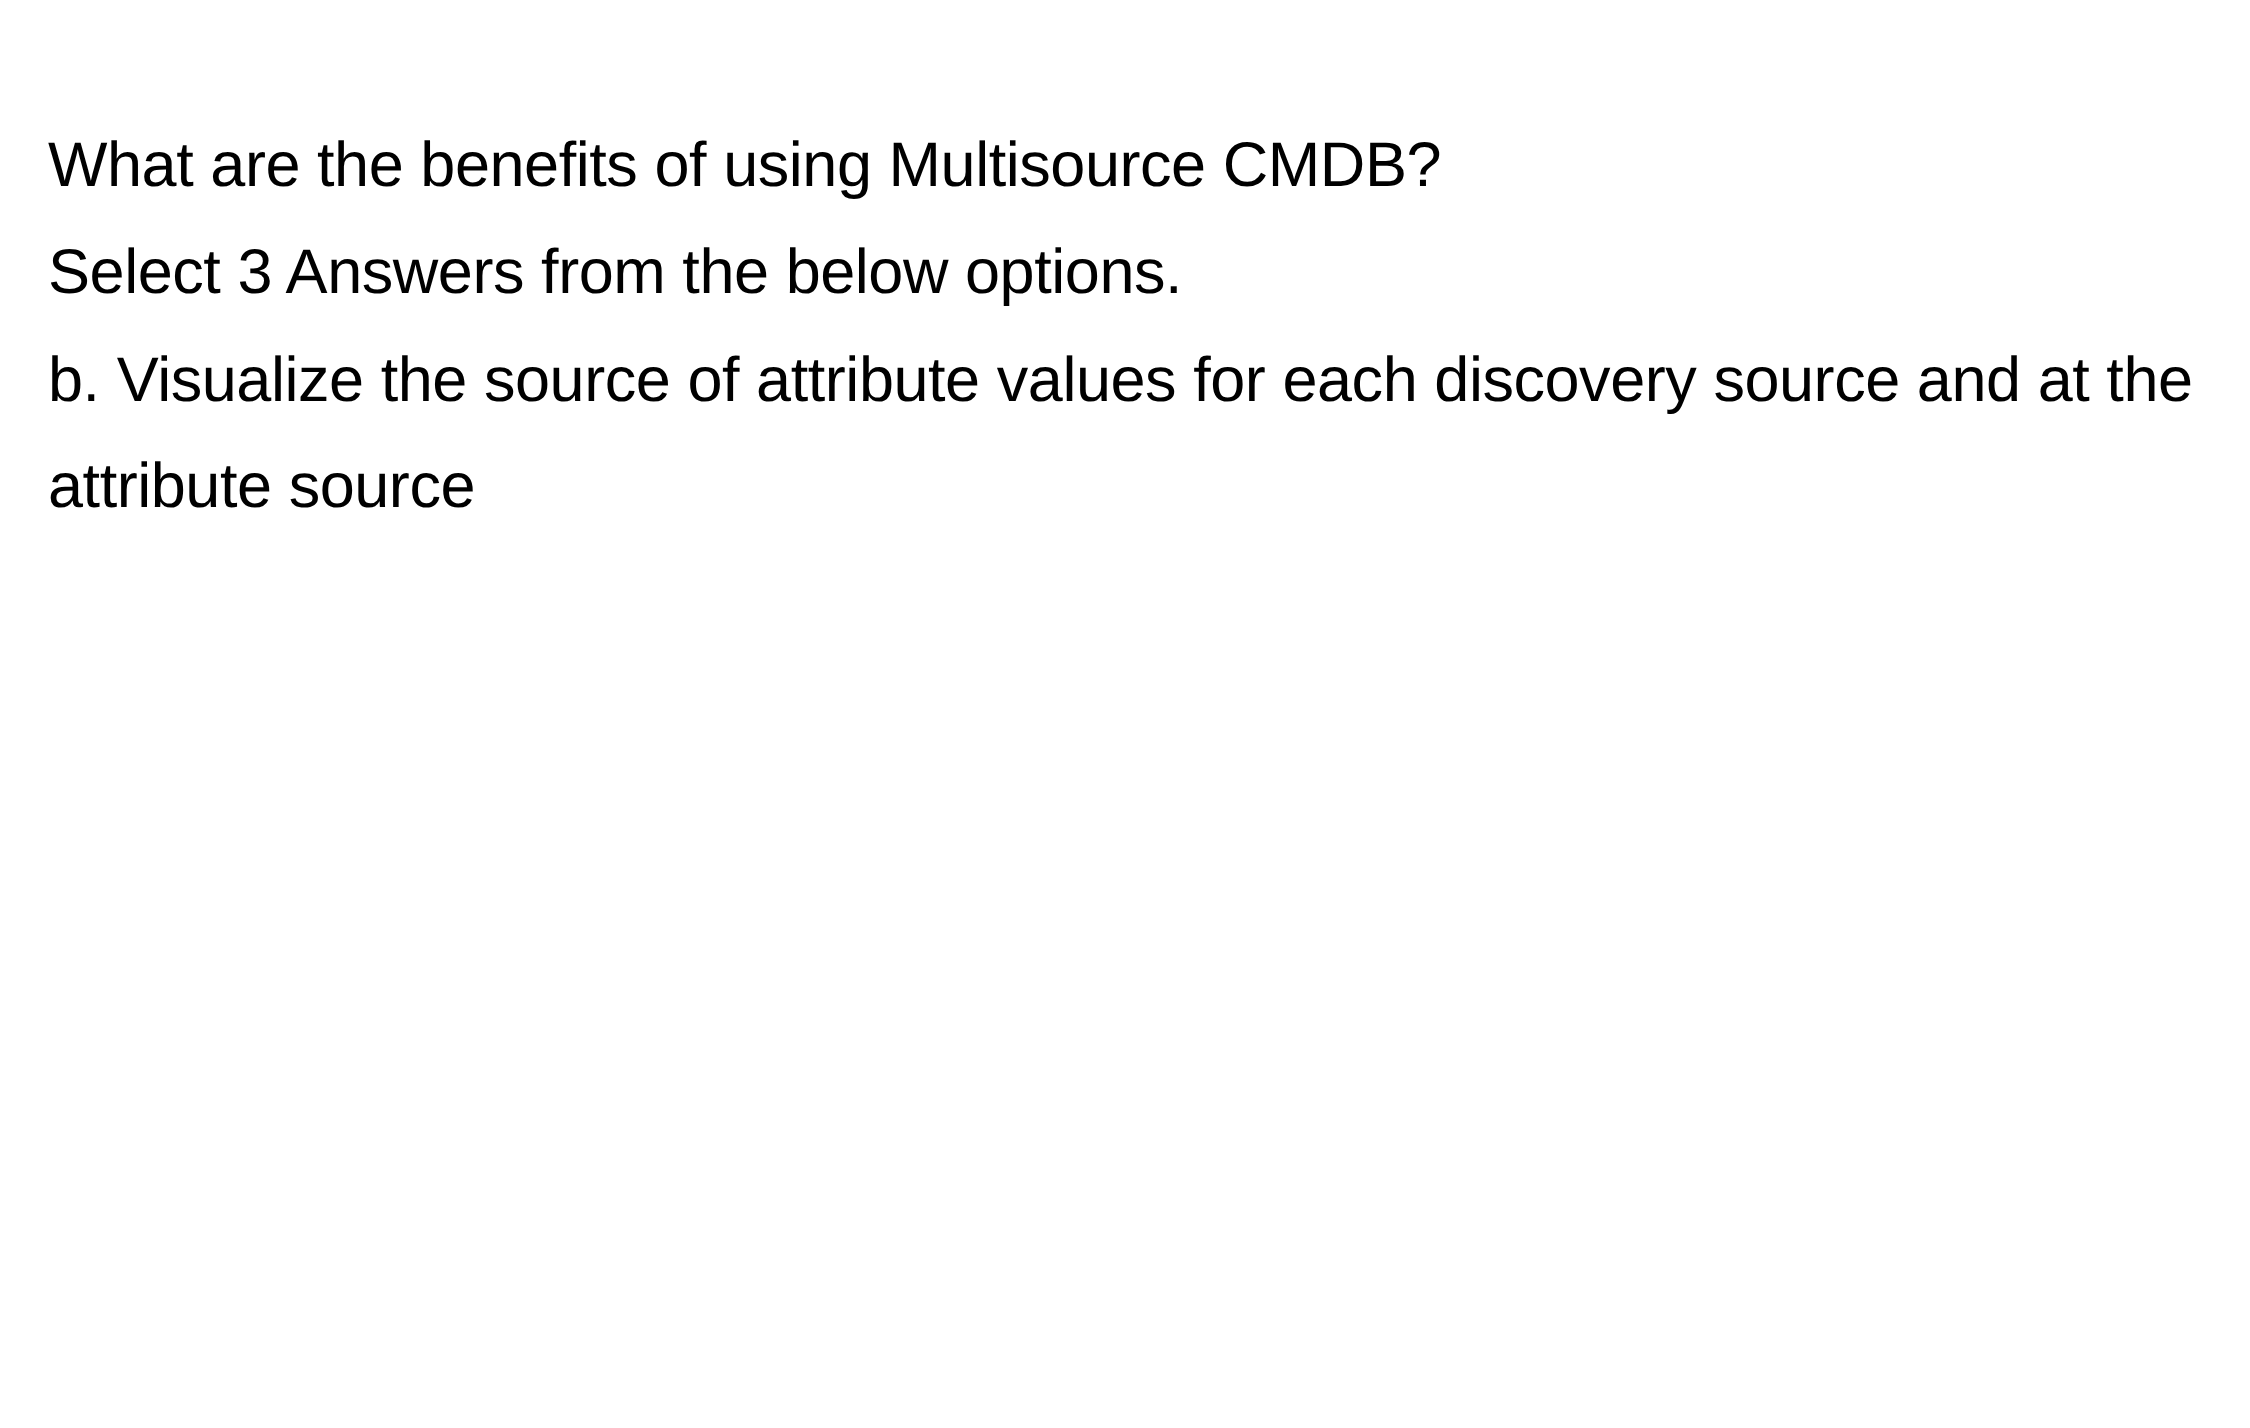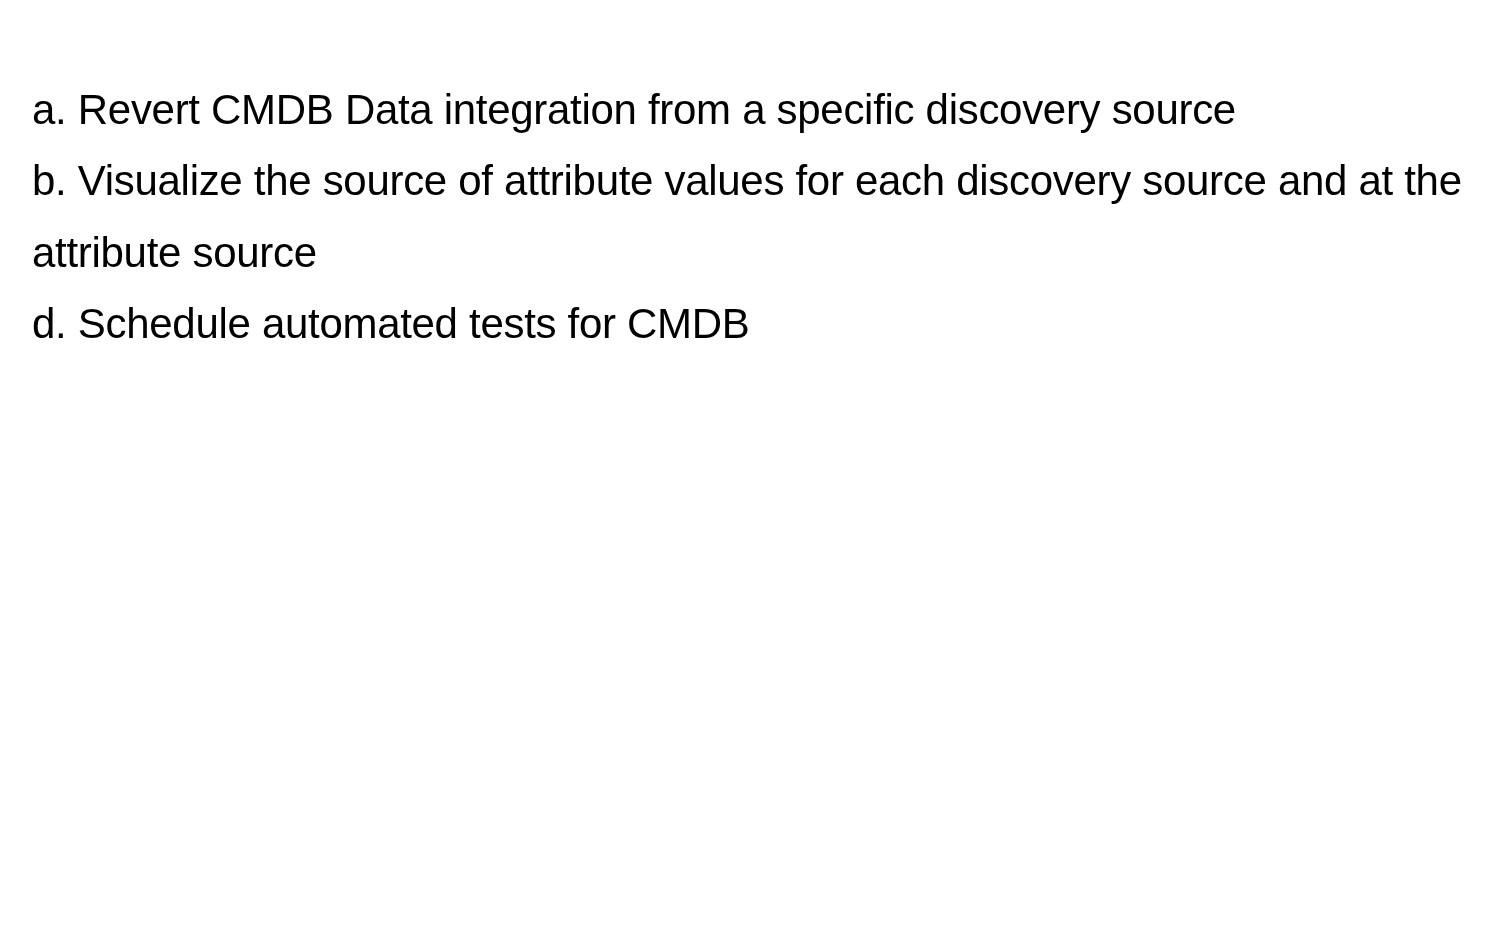"What are the benefits of" span.question-line1 { html: none -> <span>What are the benefits of using Multisource CMDB?</span> }
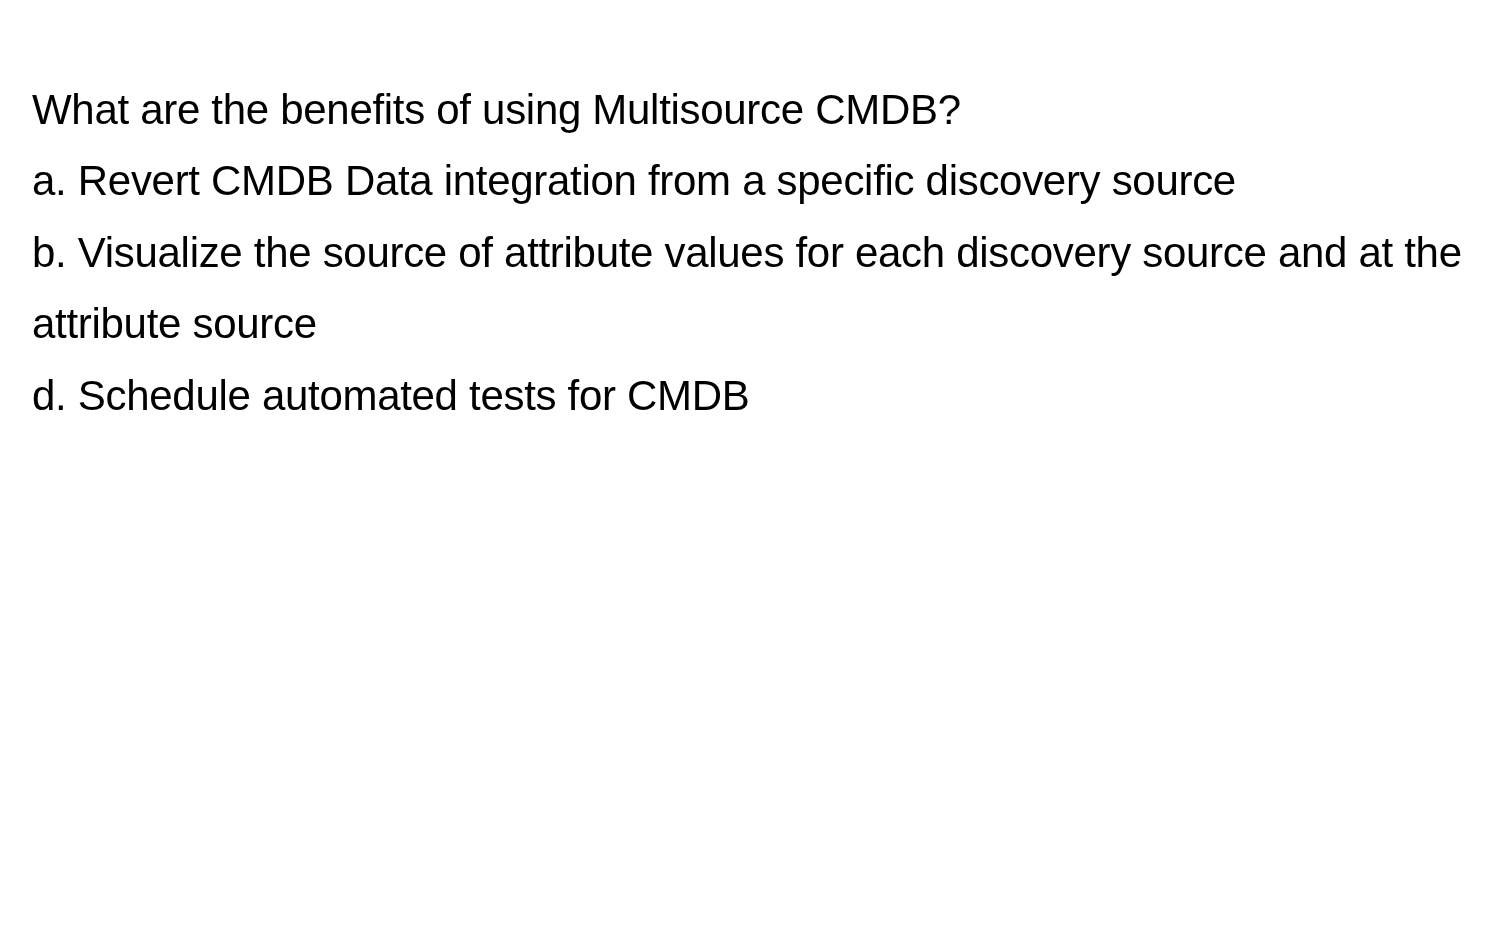"Select 3 Answers from the" span.question-line2 { html: none -> <span>Select 3 Answers from the below options.</span> }
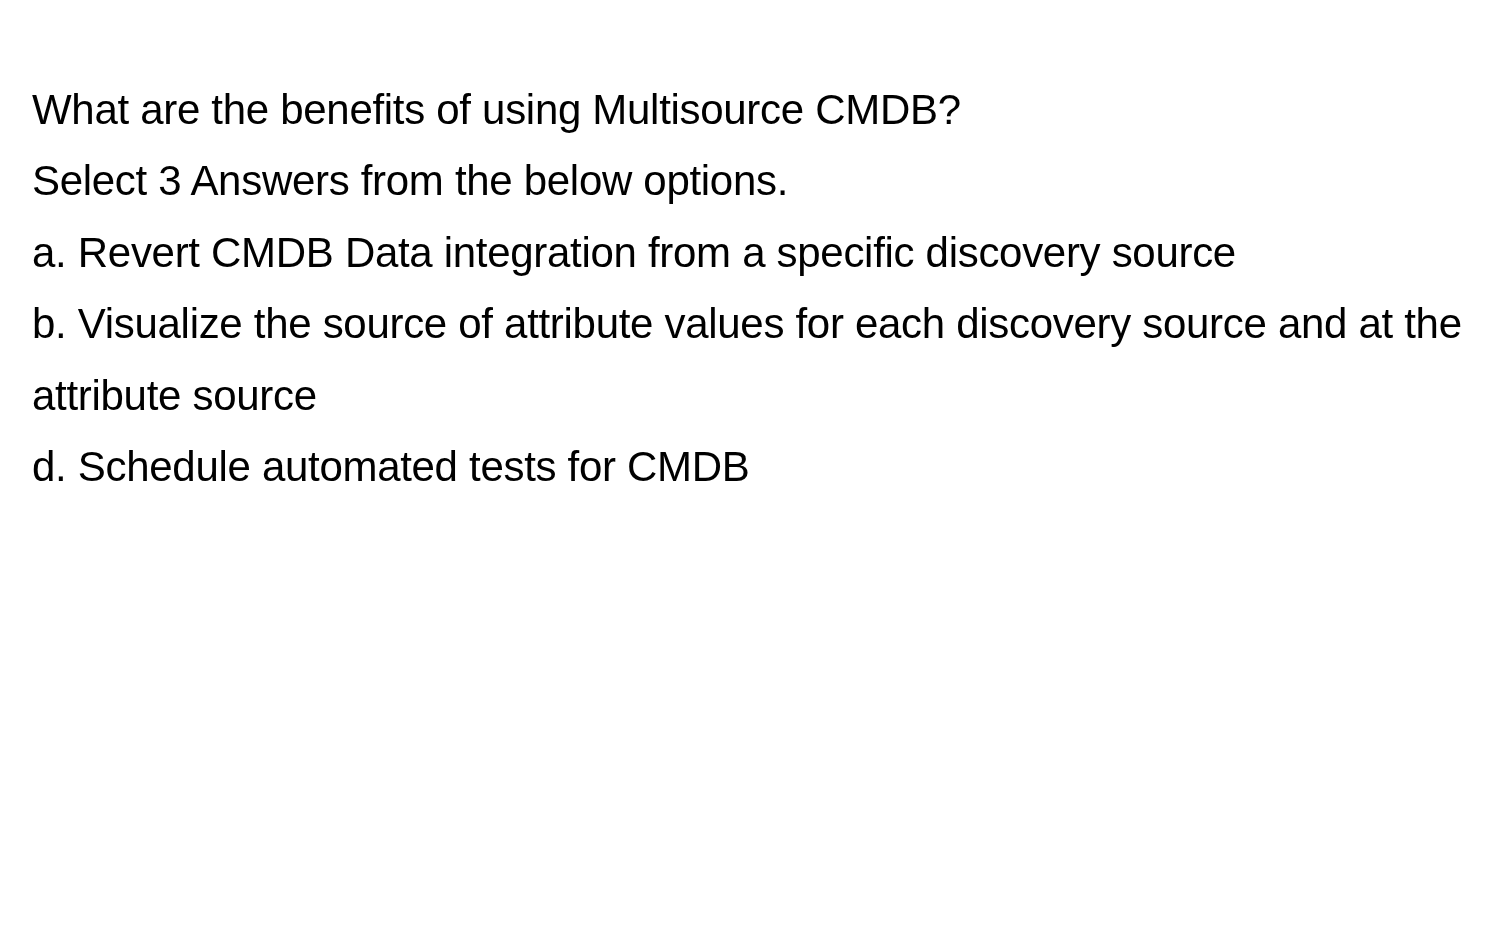"a. Revert CMDB Data integration" span.option { html: <span>a. Revert CMDB Data integration from a specific discovery source</span> -> none }
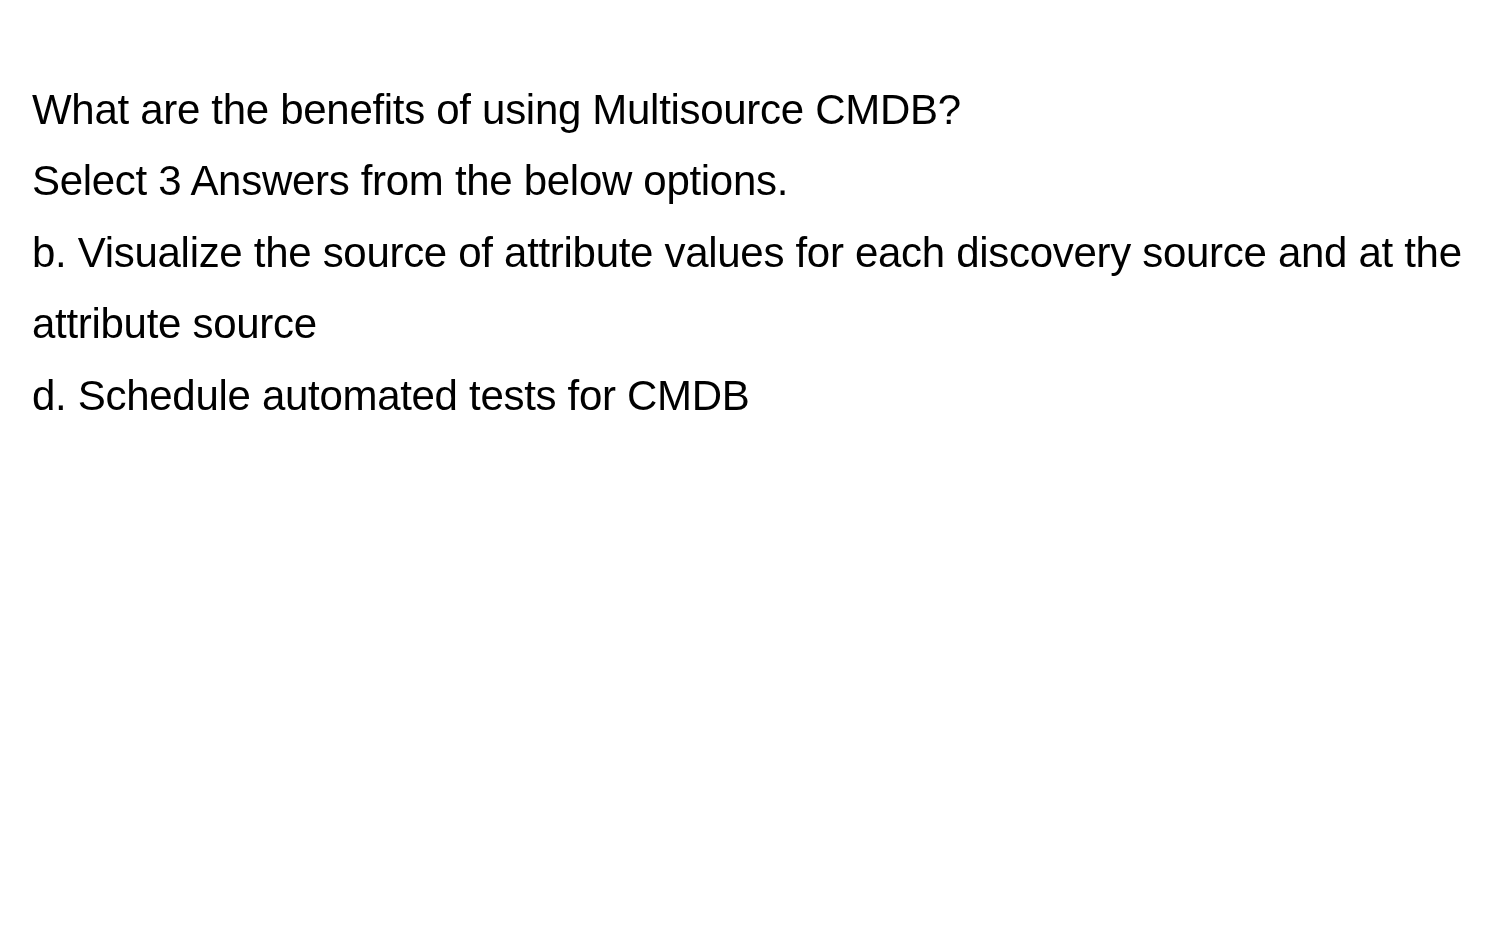"d. Schedule automated tests for" span.option { html: <span>d. Schedule automated tests for CMDB</span> -> none }
